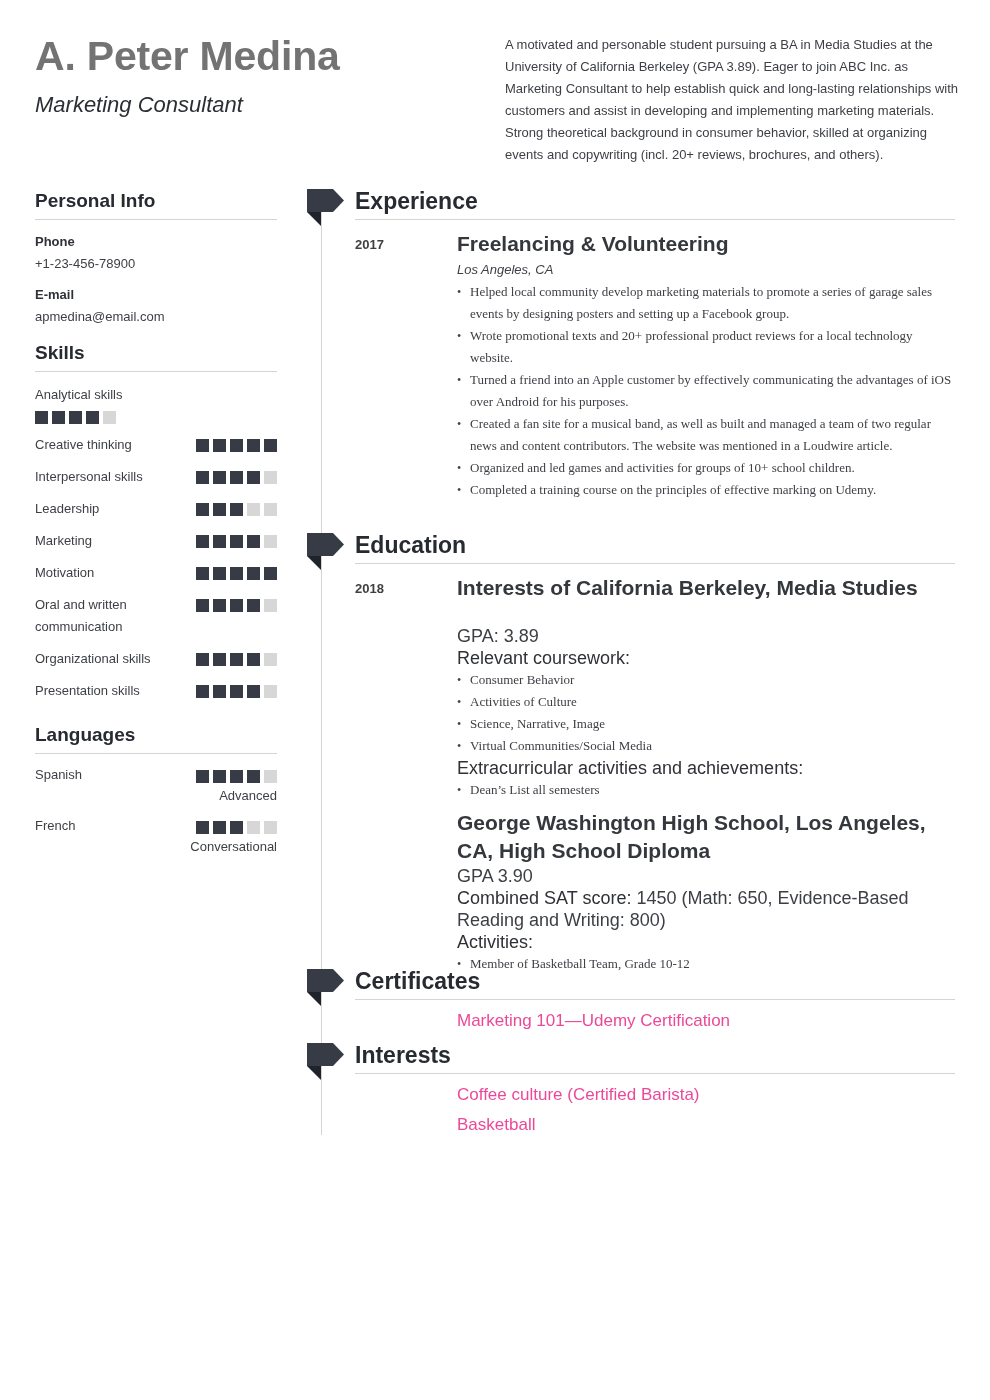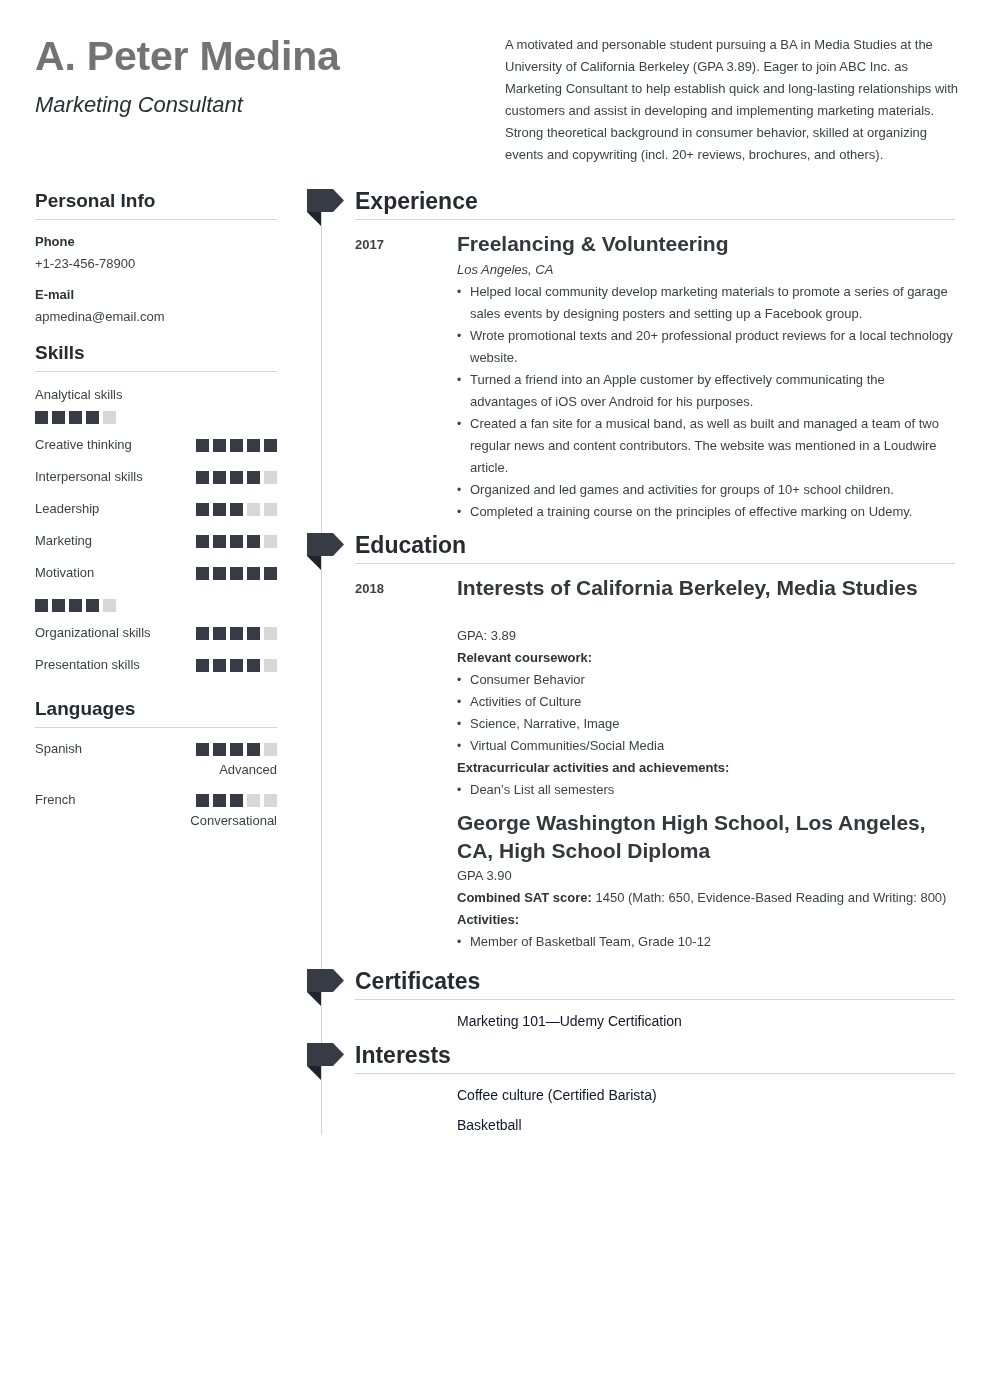"Helped local community develop marketing" ul.bullets { font-family: none -> Liberation Serif, serif }
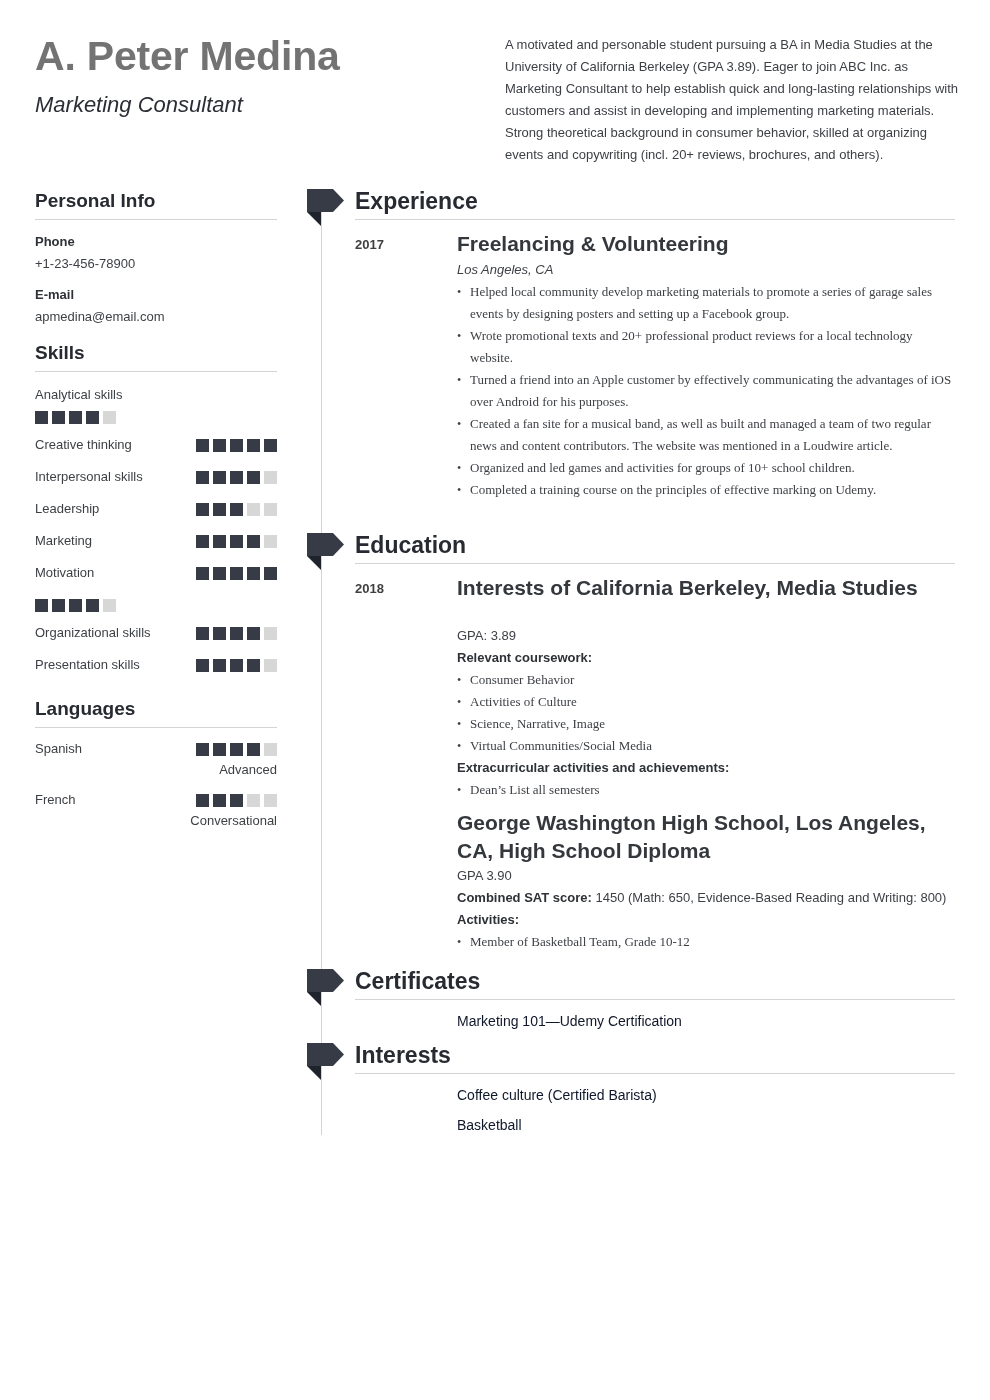"Oral and written communication" div.skill-name { html: none -> <div>Oral and written communication</div> }
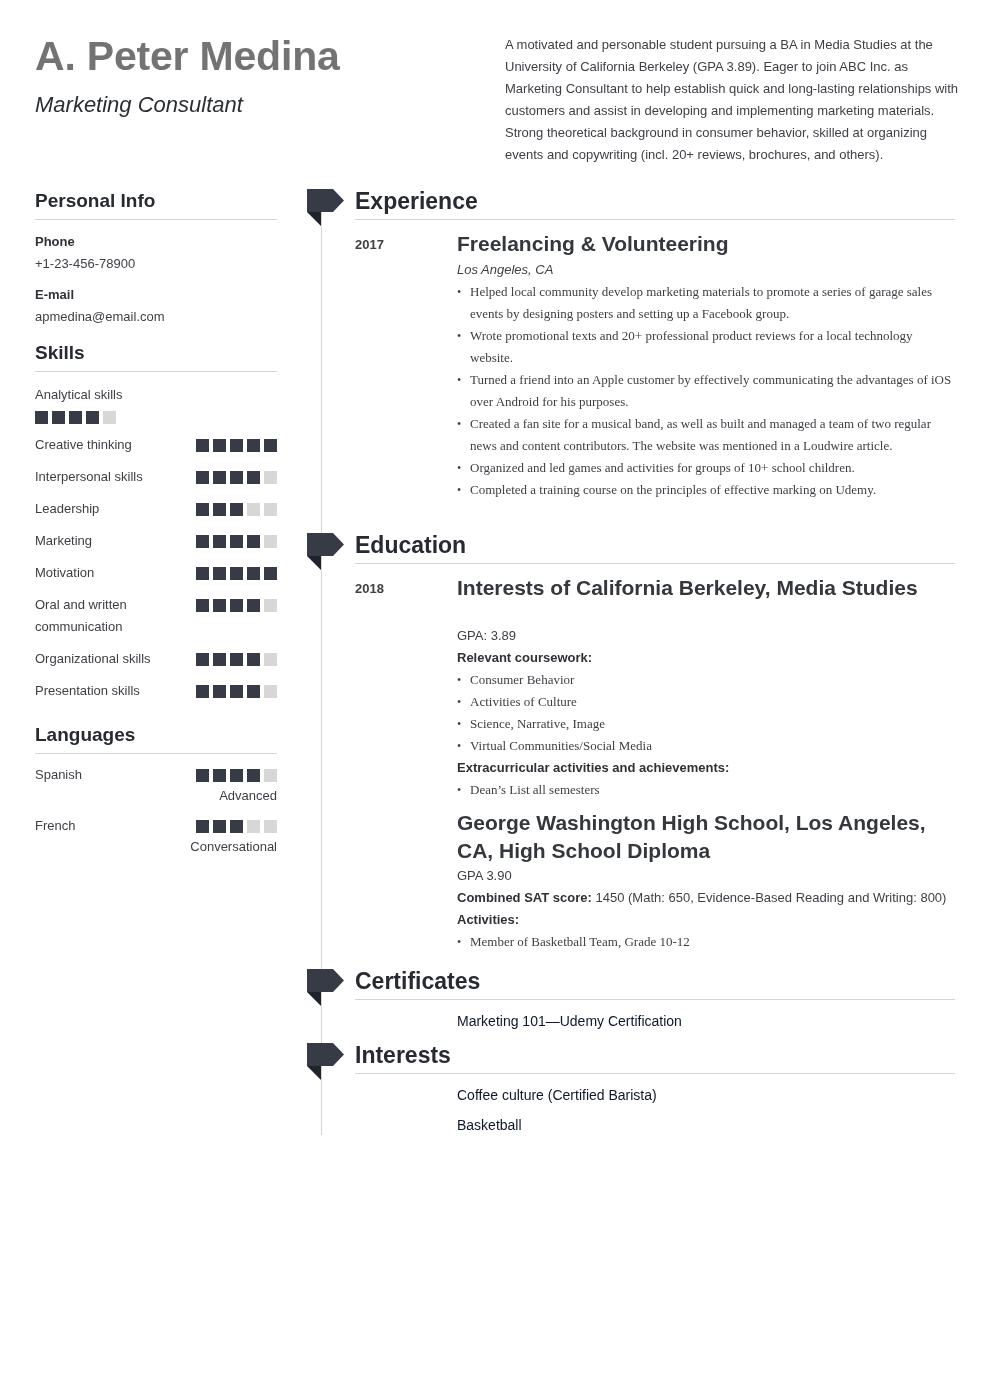"GPA: 3.89" .entry-text { font-size: 13px -> 18px }
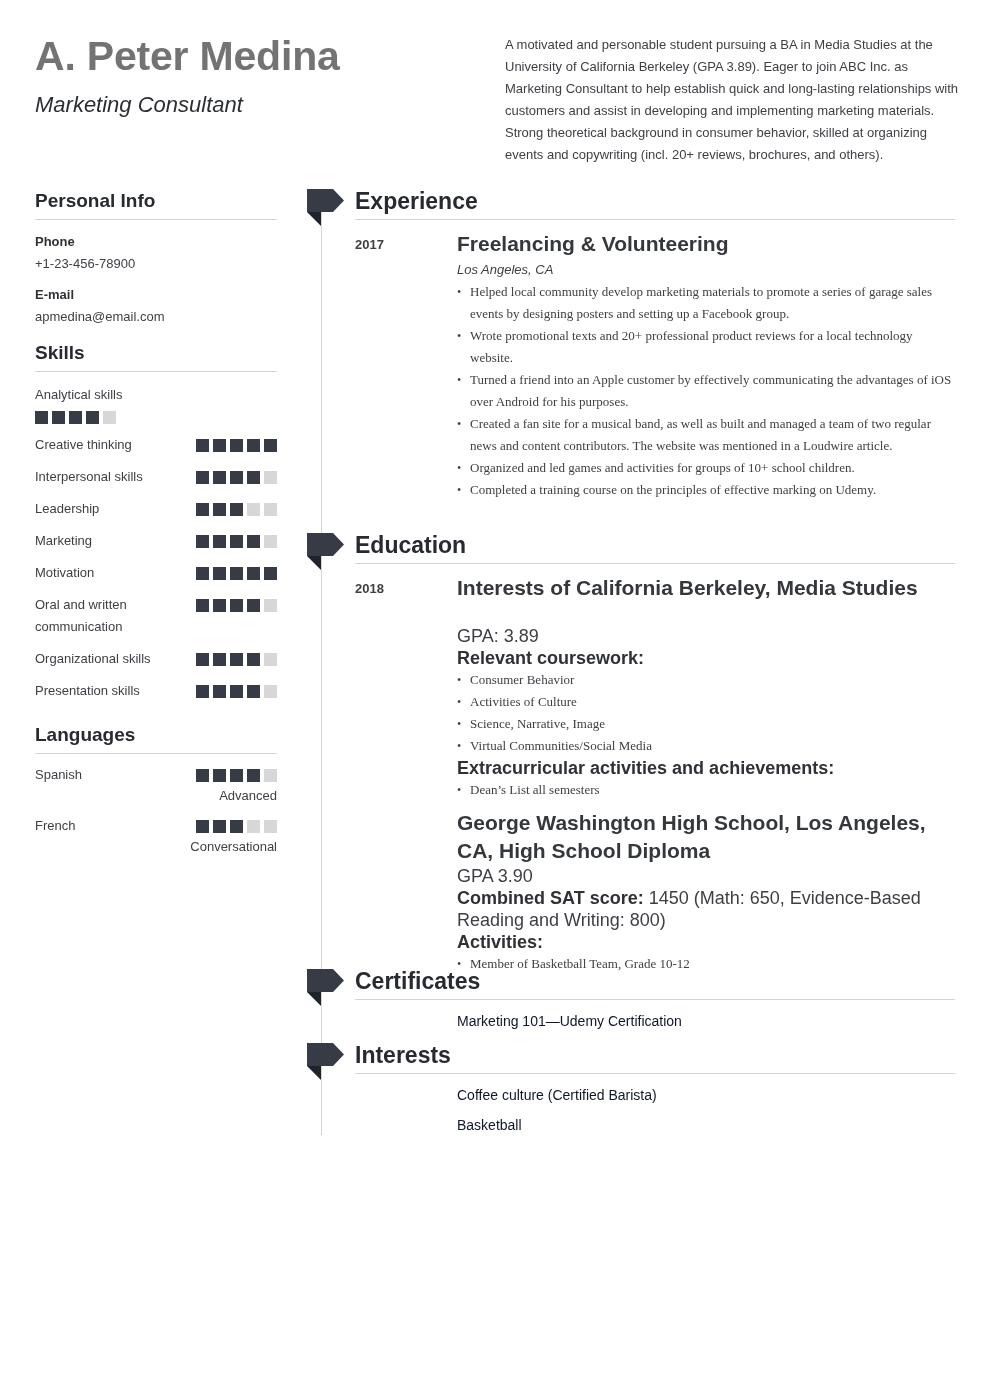"Relevant coursework:" .bold { font-weight: bold -> normal }
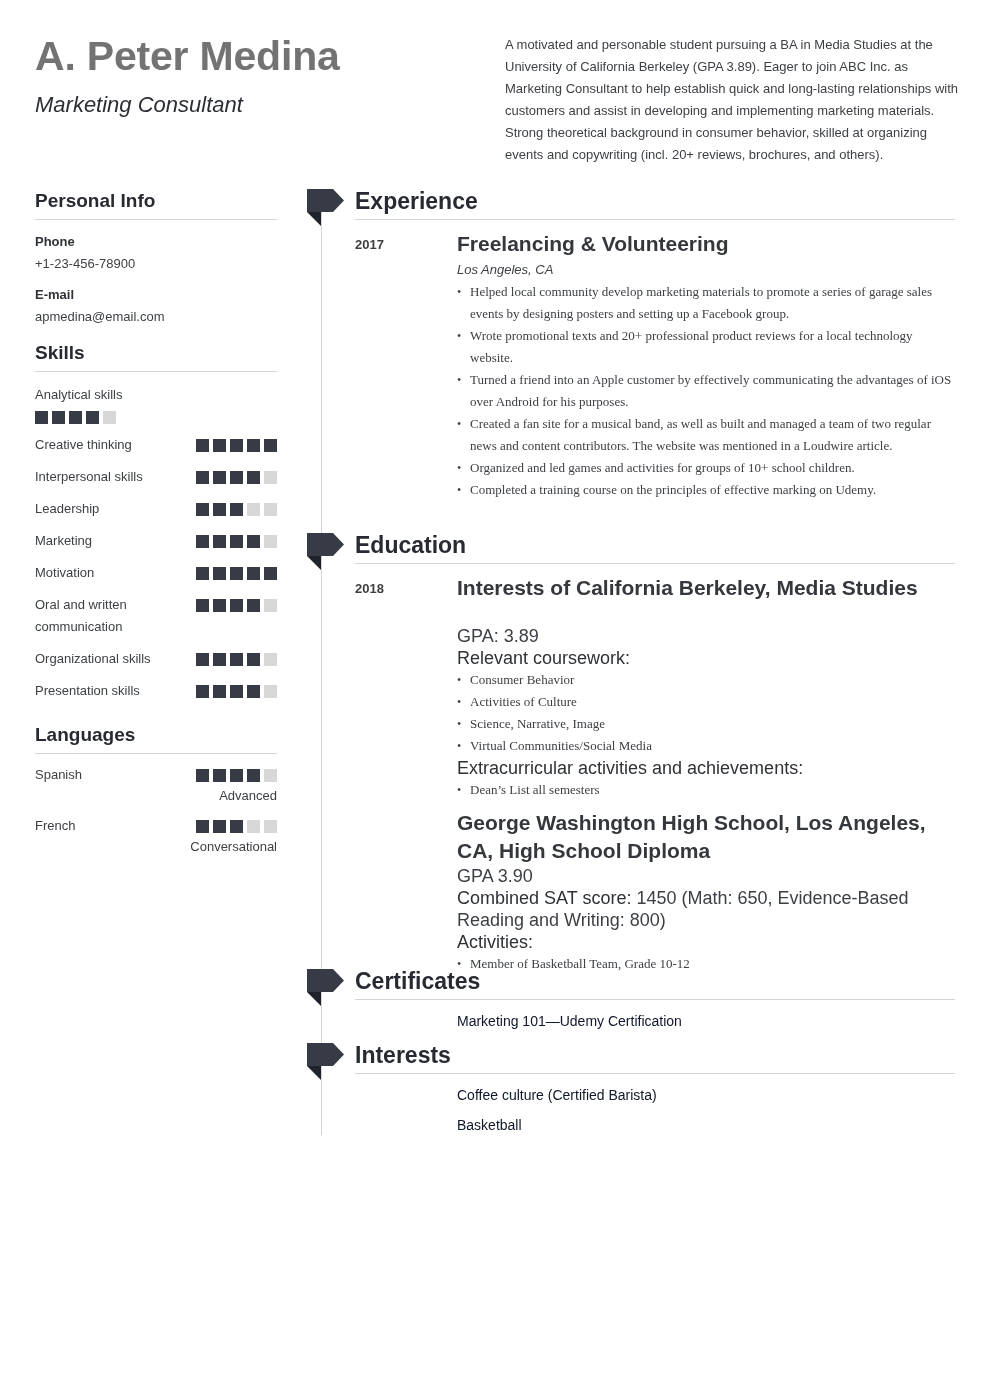"Spanish" .lang-row { align-items: flex-start -> center }
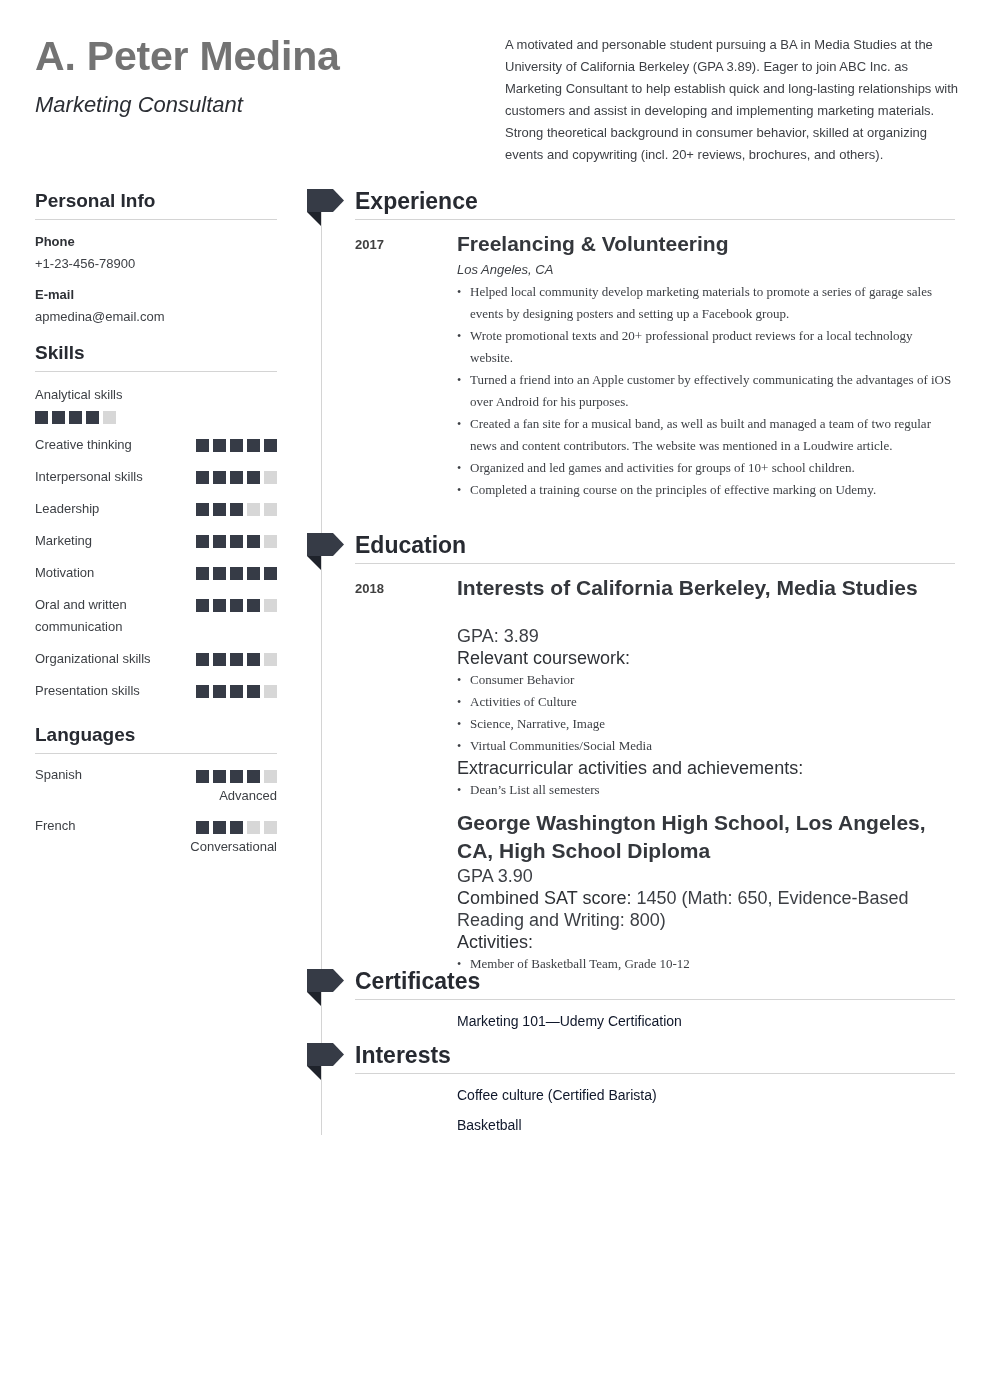"Marketing 101—Udemy Certification" .simple-item { color: #0f172a -> #ec4899; font-size: 14px -> 17px }
